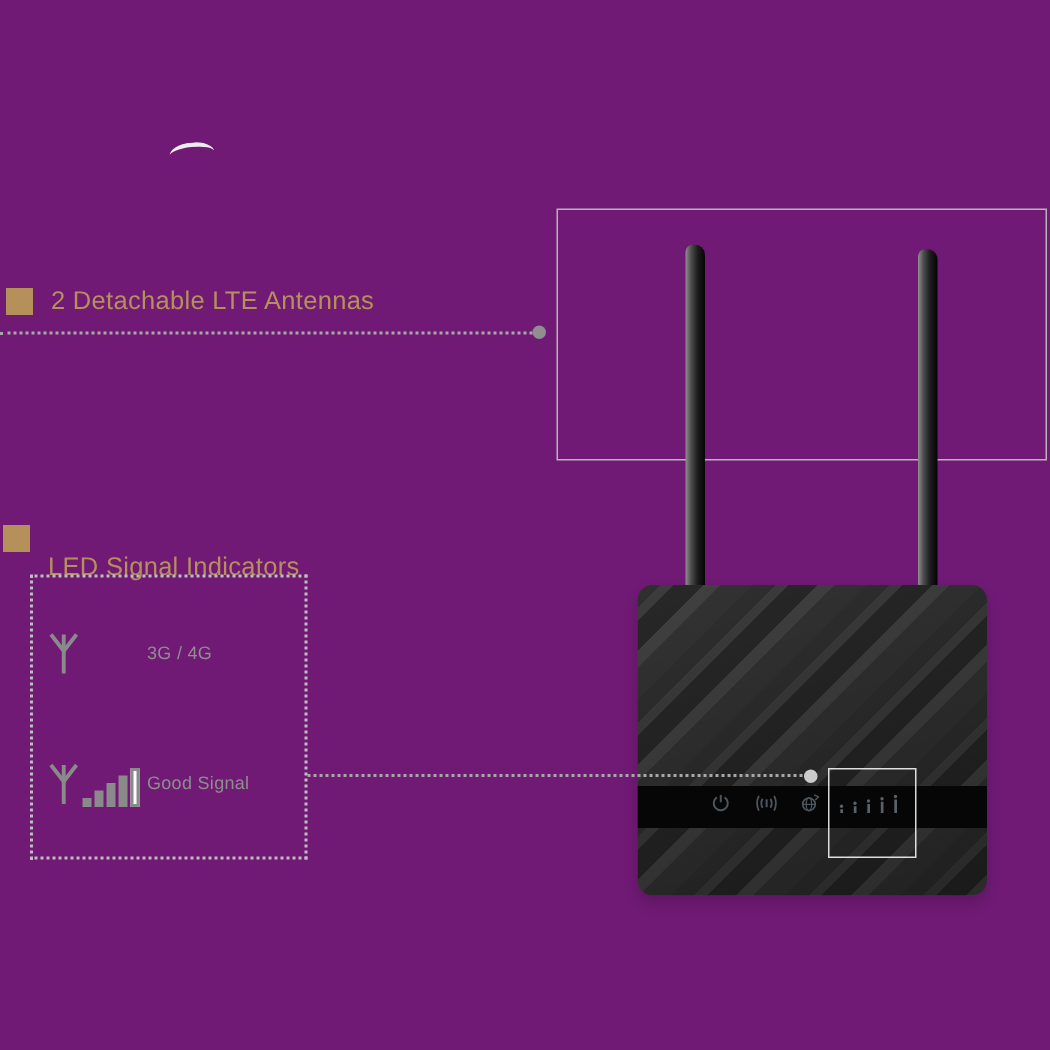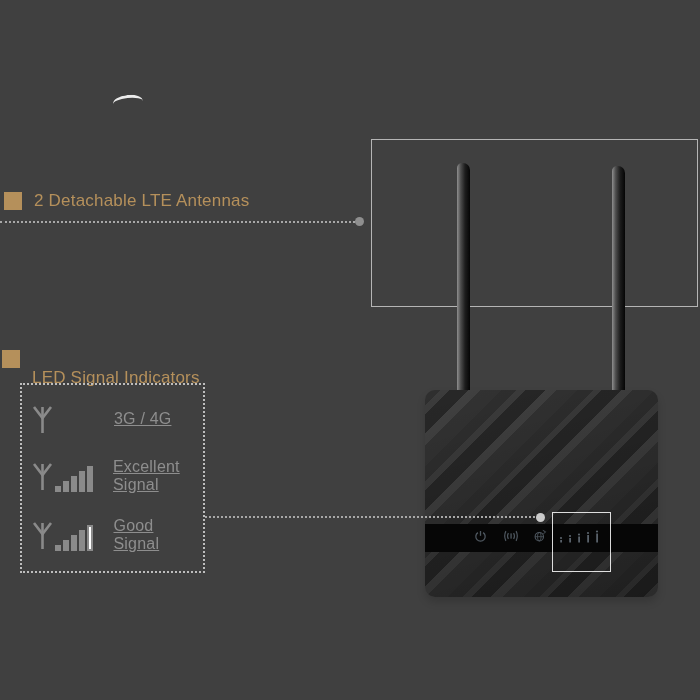"2 Detachable LTE Antennas" #stage { background: #404040 -> #701a75 }
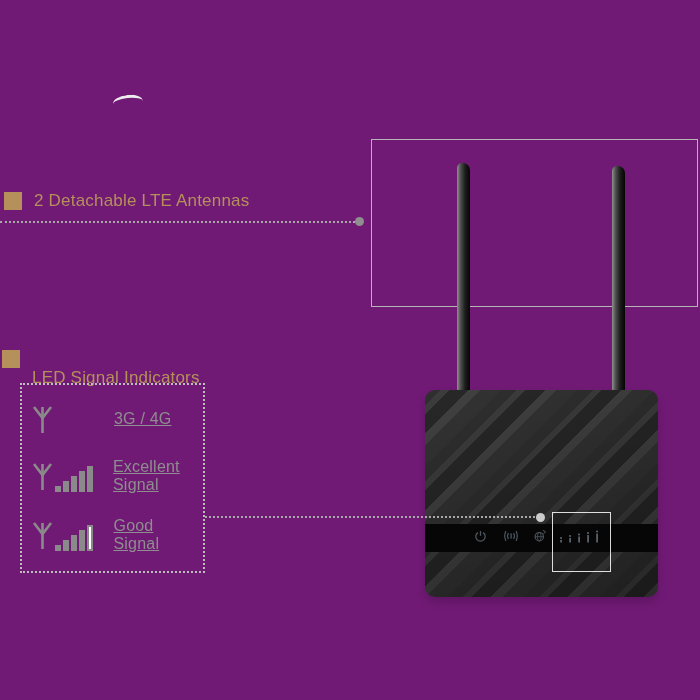"3G / 4G" .legend-label { font-size: 16px -> 12px; margin-left: 20px -> 4px; text-decoration: underline -> none }
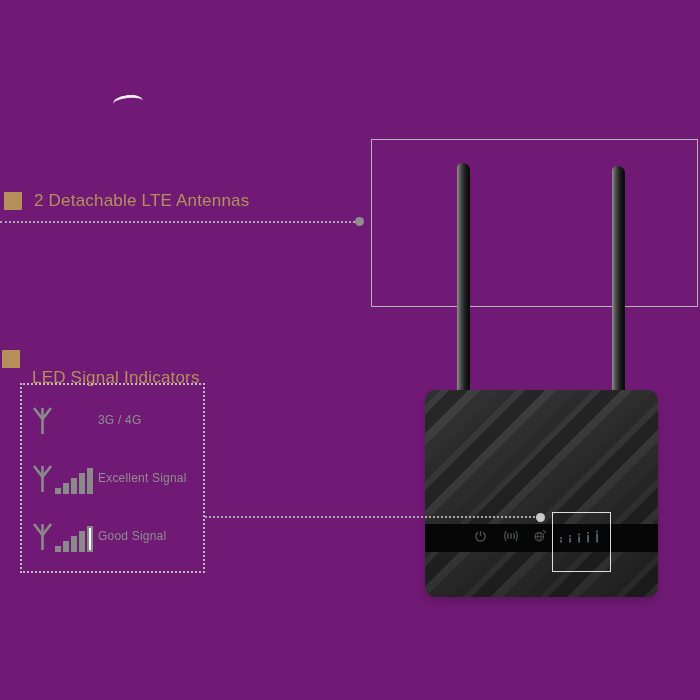"Excellent Signal" div.legend-row { html: <div> <span> <svg> <path></path> <line></line> </svg> <span></span> <span></span> <span></span> <span></span> <span></span> </span> <span>Excellent Signal</span> </div> -> none }
